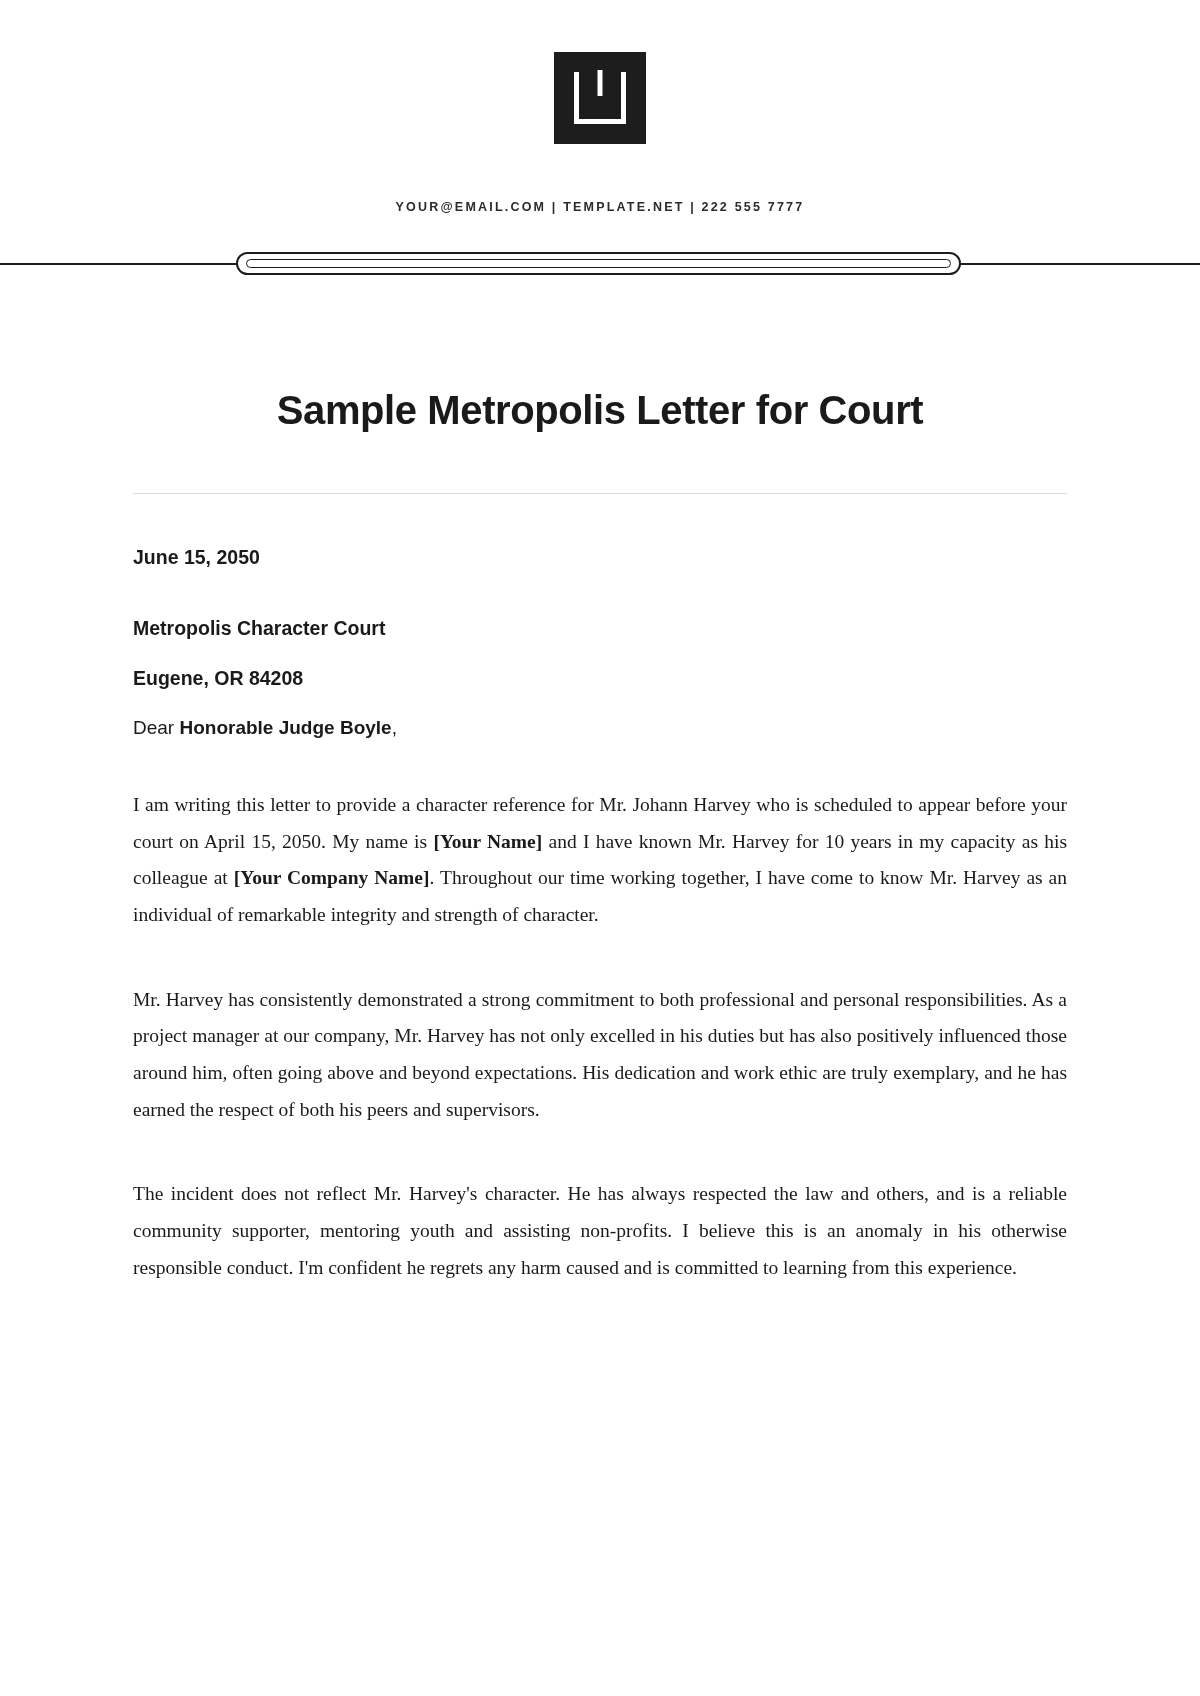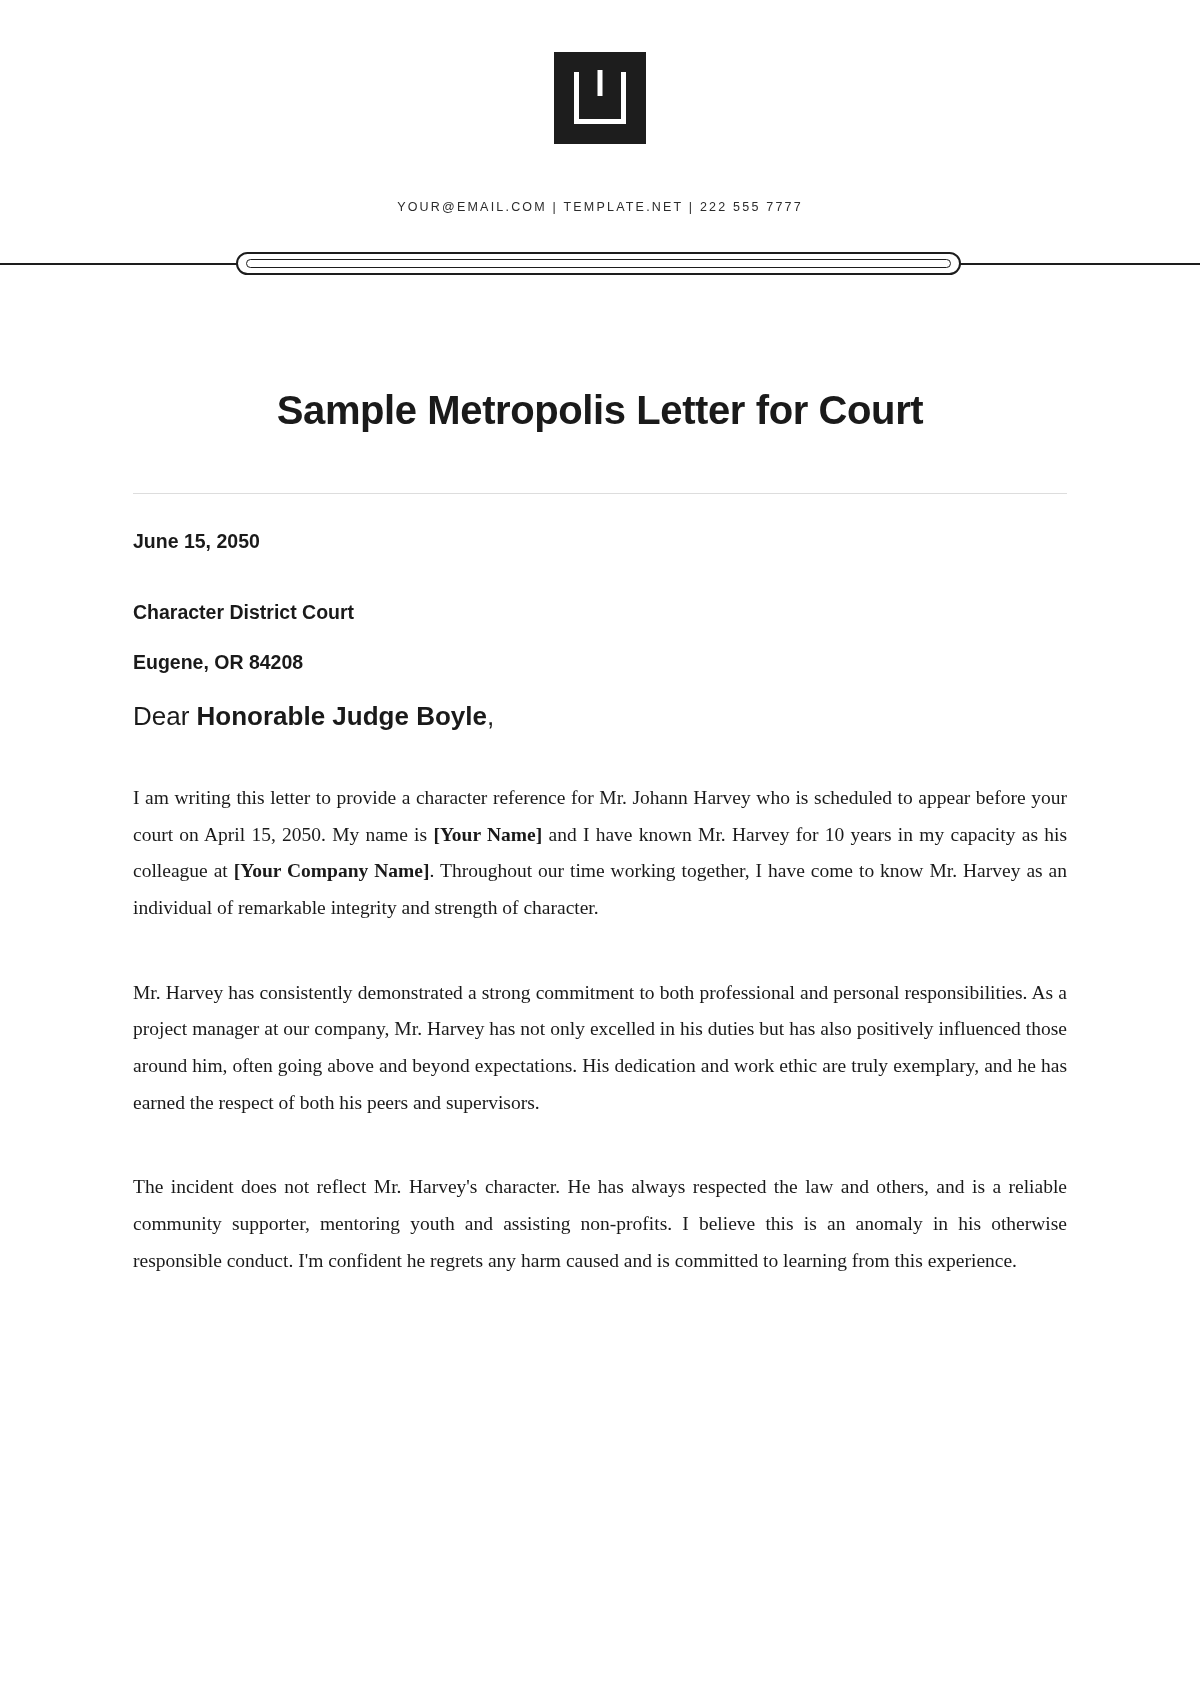"YOUR@EMAIL.COM | TEMPLATE.NET | 222" .contact-line { font-weight: 400 -> 700 }
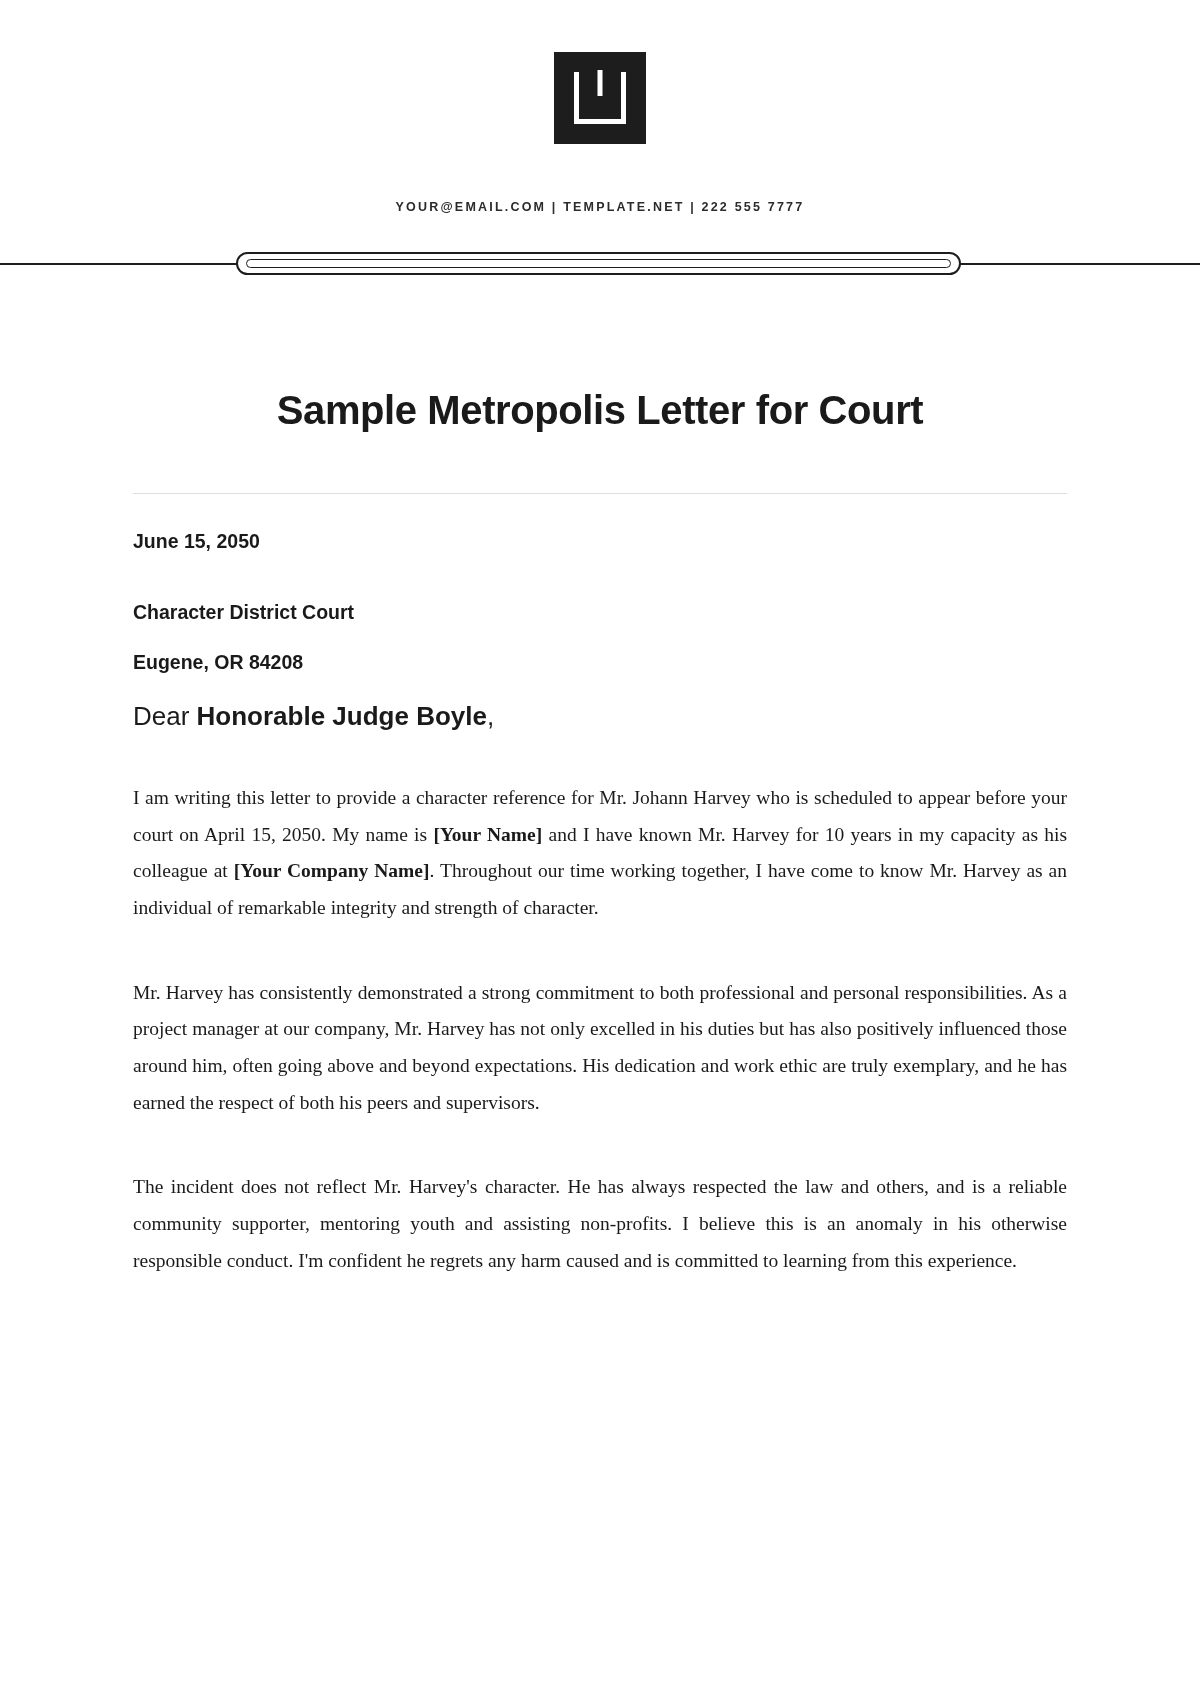"June 15, 2050" .date-line { margin-top: 36px -> 52px }
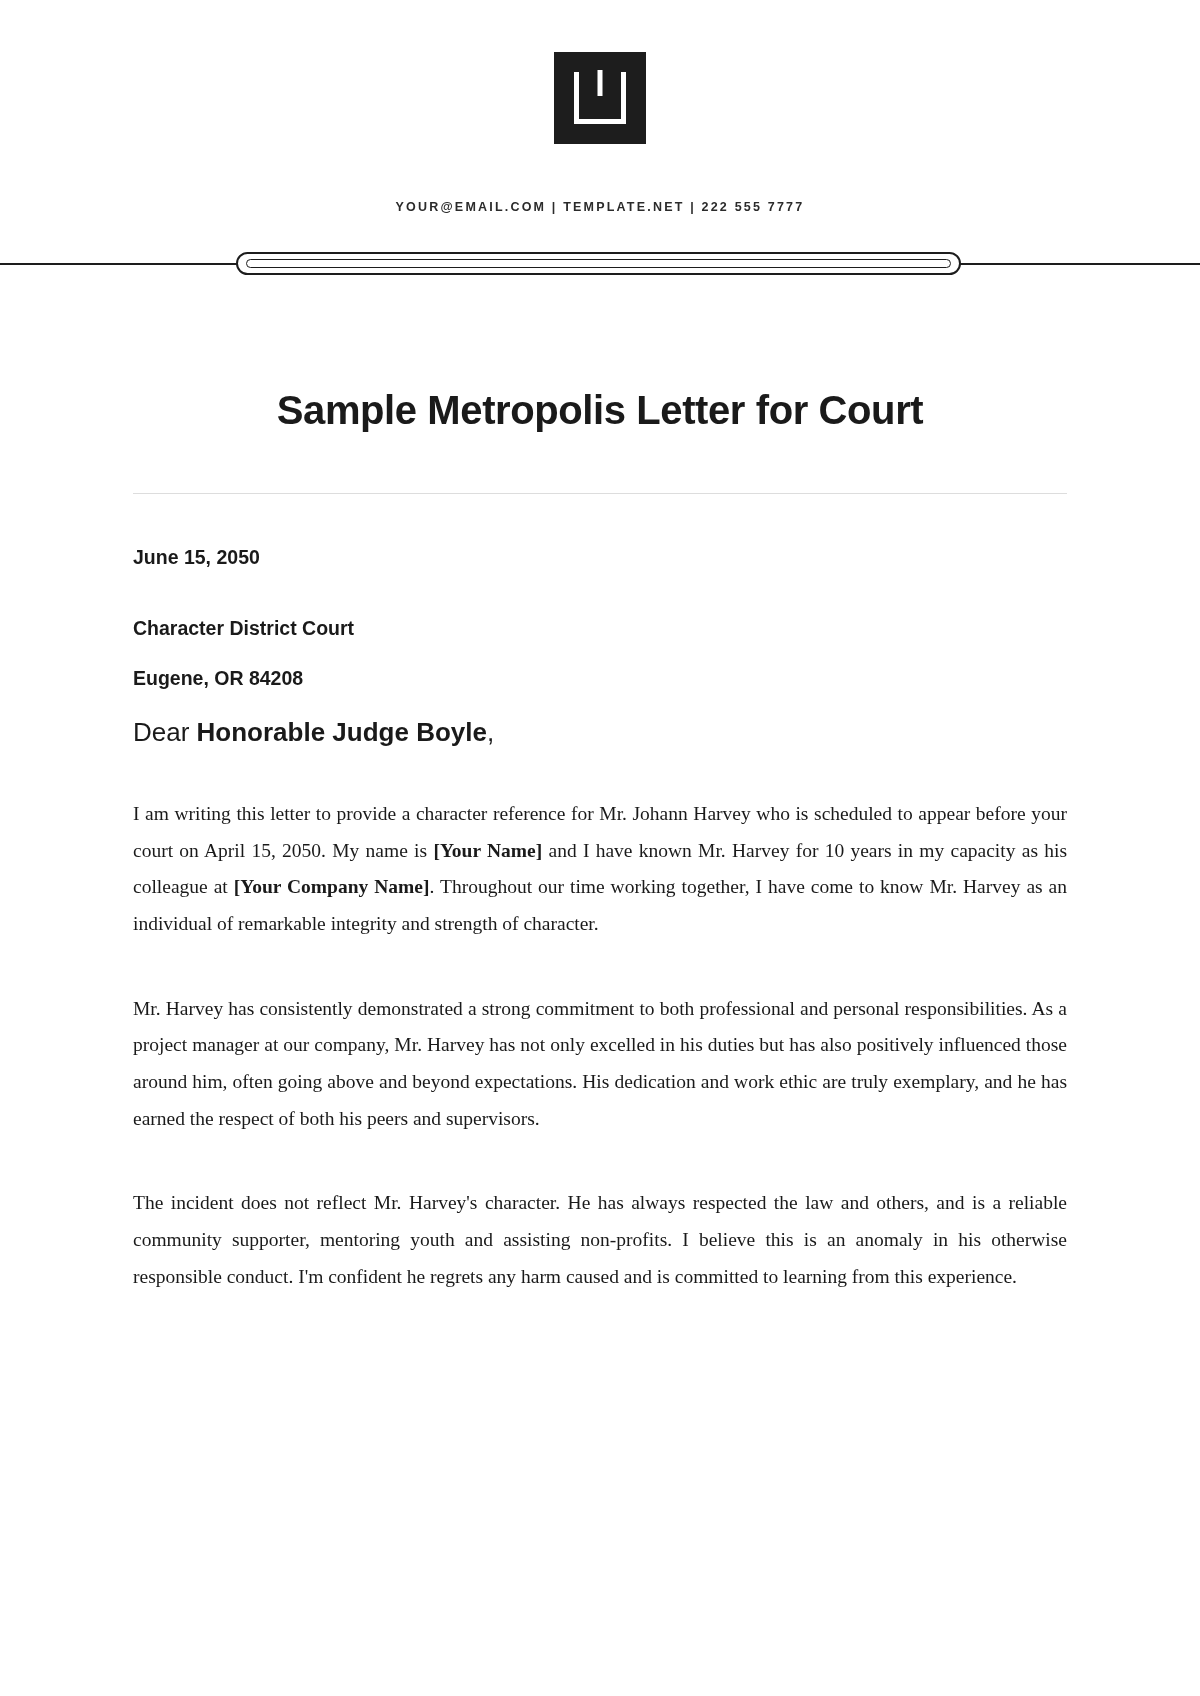"Character District Court" div { text: Character District -> Metropolis Character }
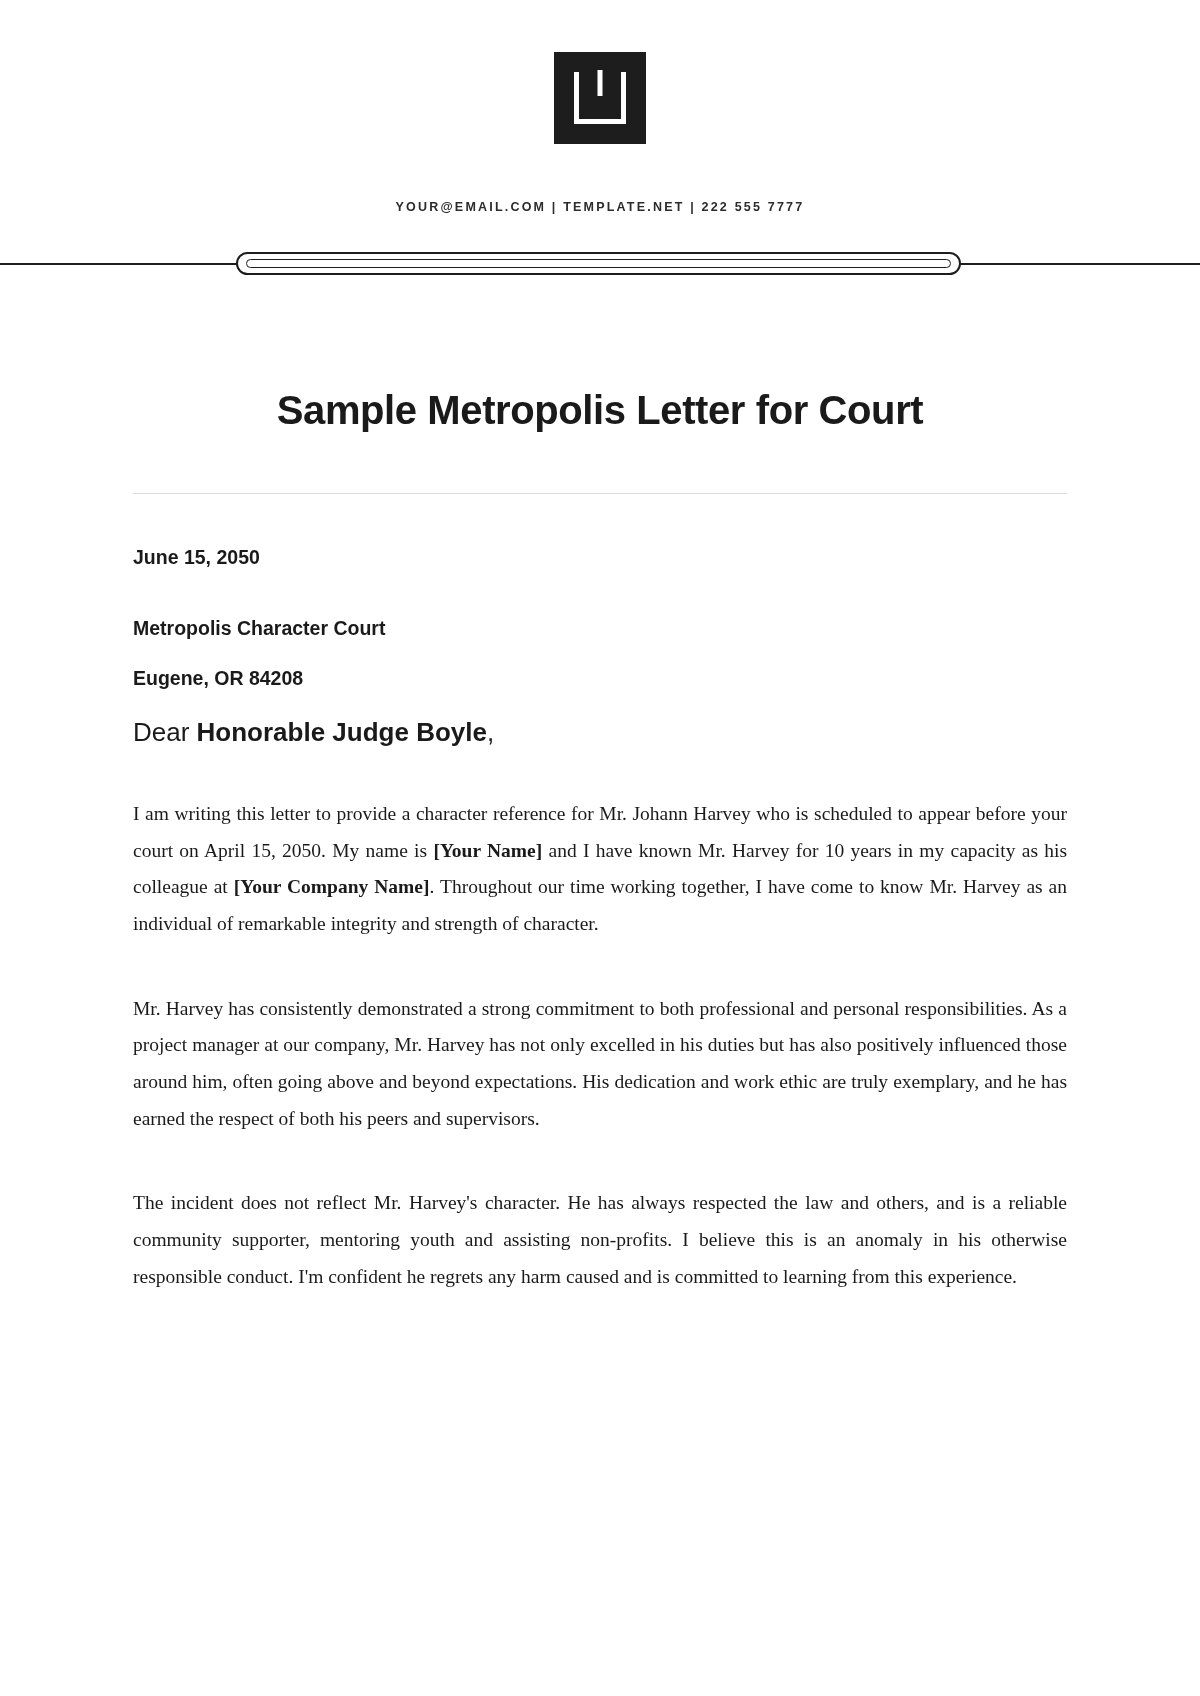"Dear Honorable Judge Boyle," .salutation { font-size: 26px -> 19px }
